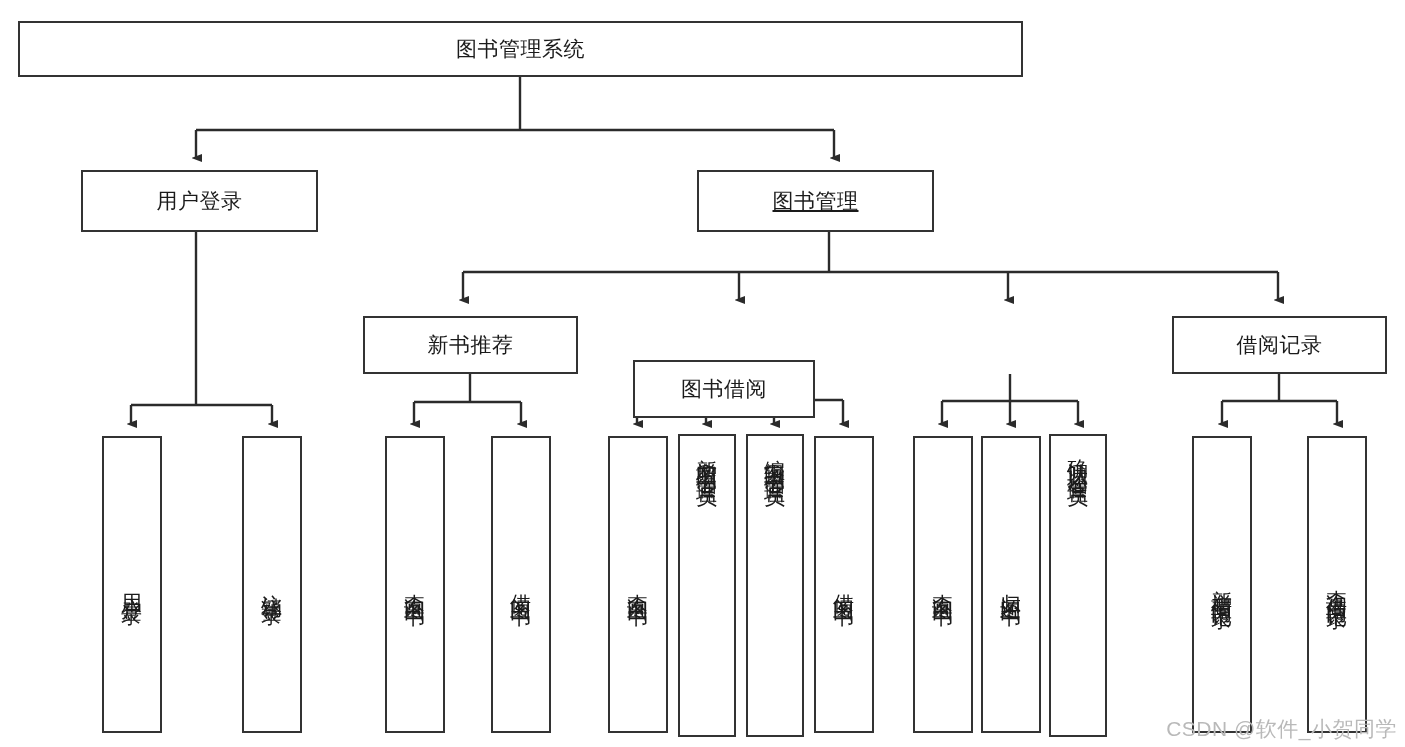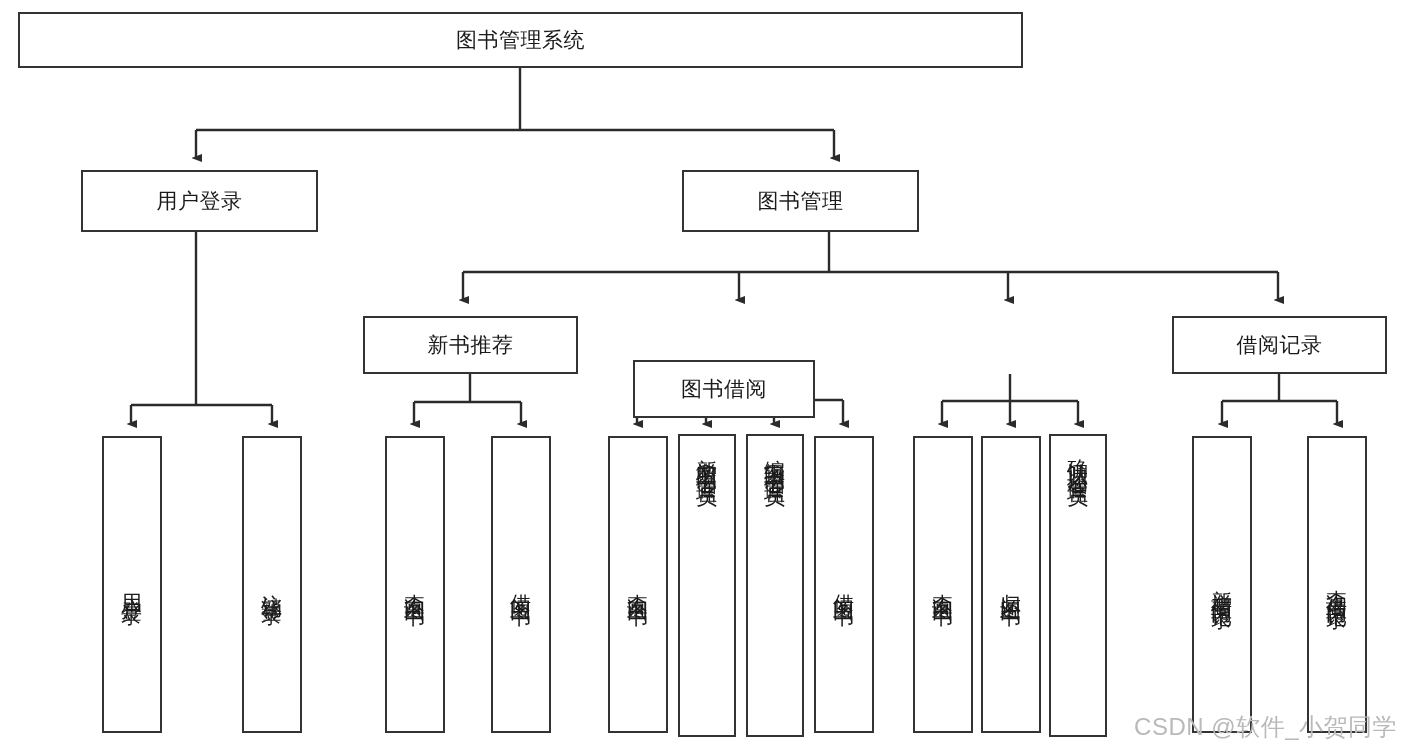"图书管理系统" div.node { top: 12px -> 21px }
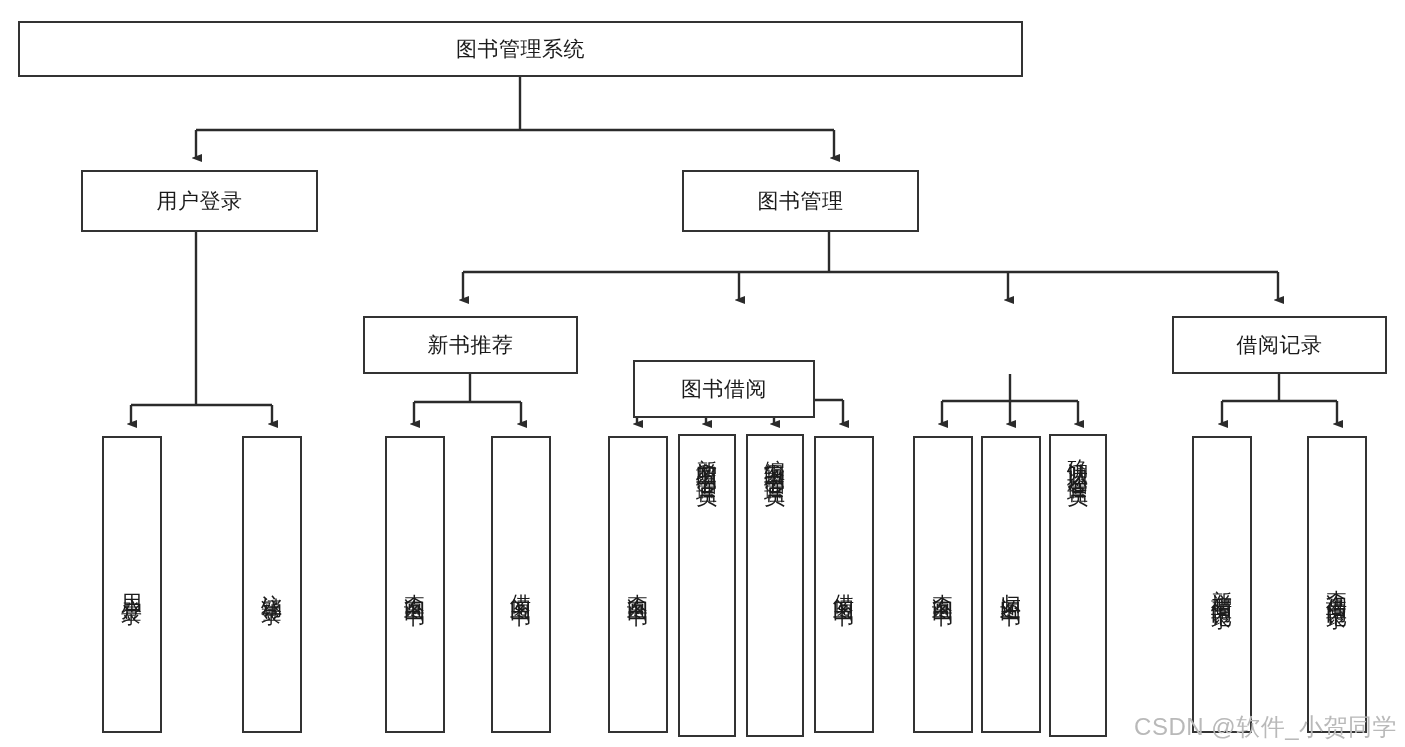"图书管理" div.node { left: 682px -> 697px; text-decoration: none -> underline }
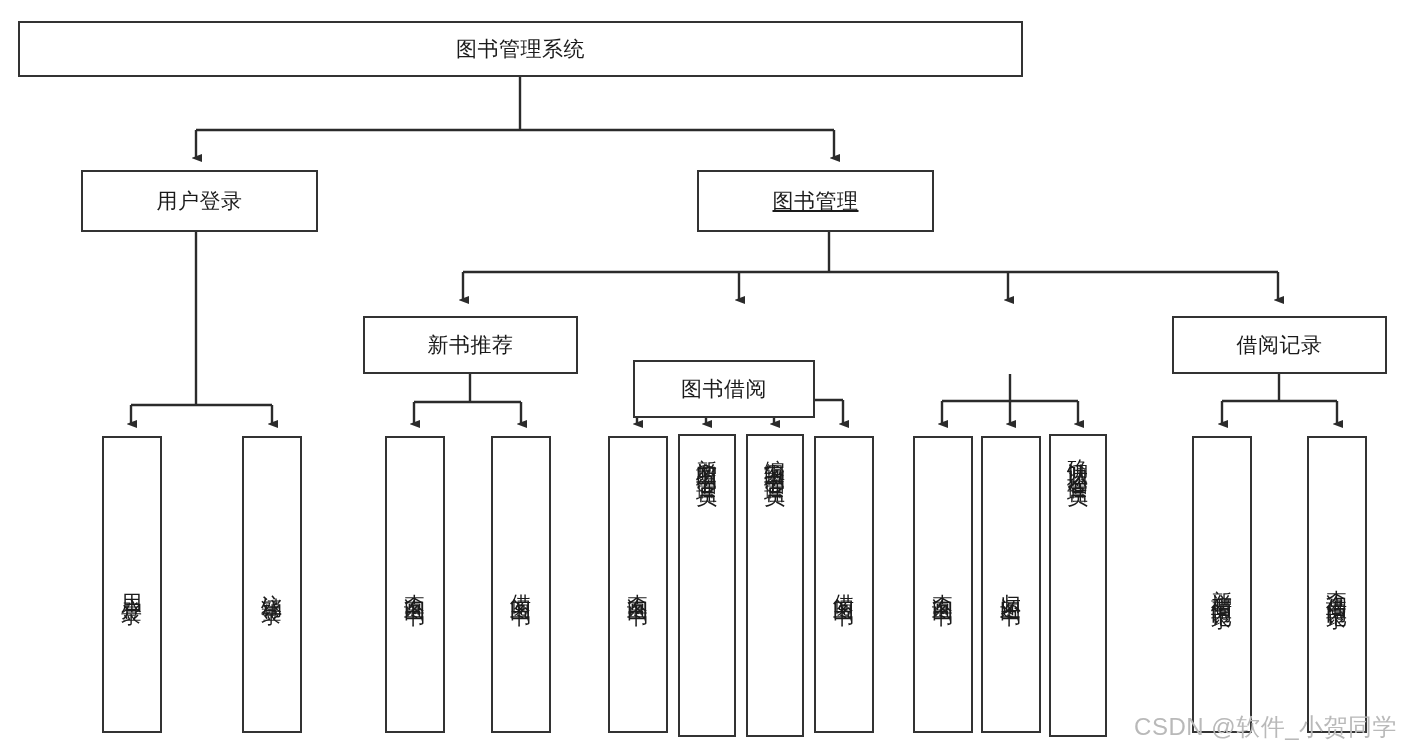"CSDN @软件_小贺同学" .watermark { font-size: 24px -> 21px }
